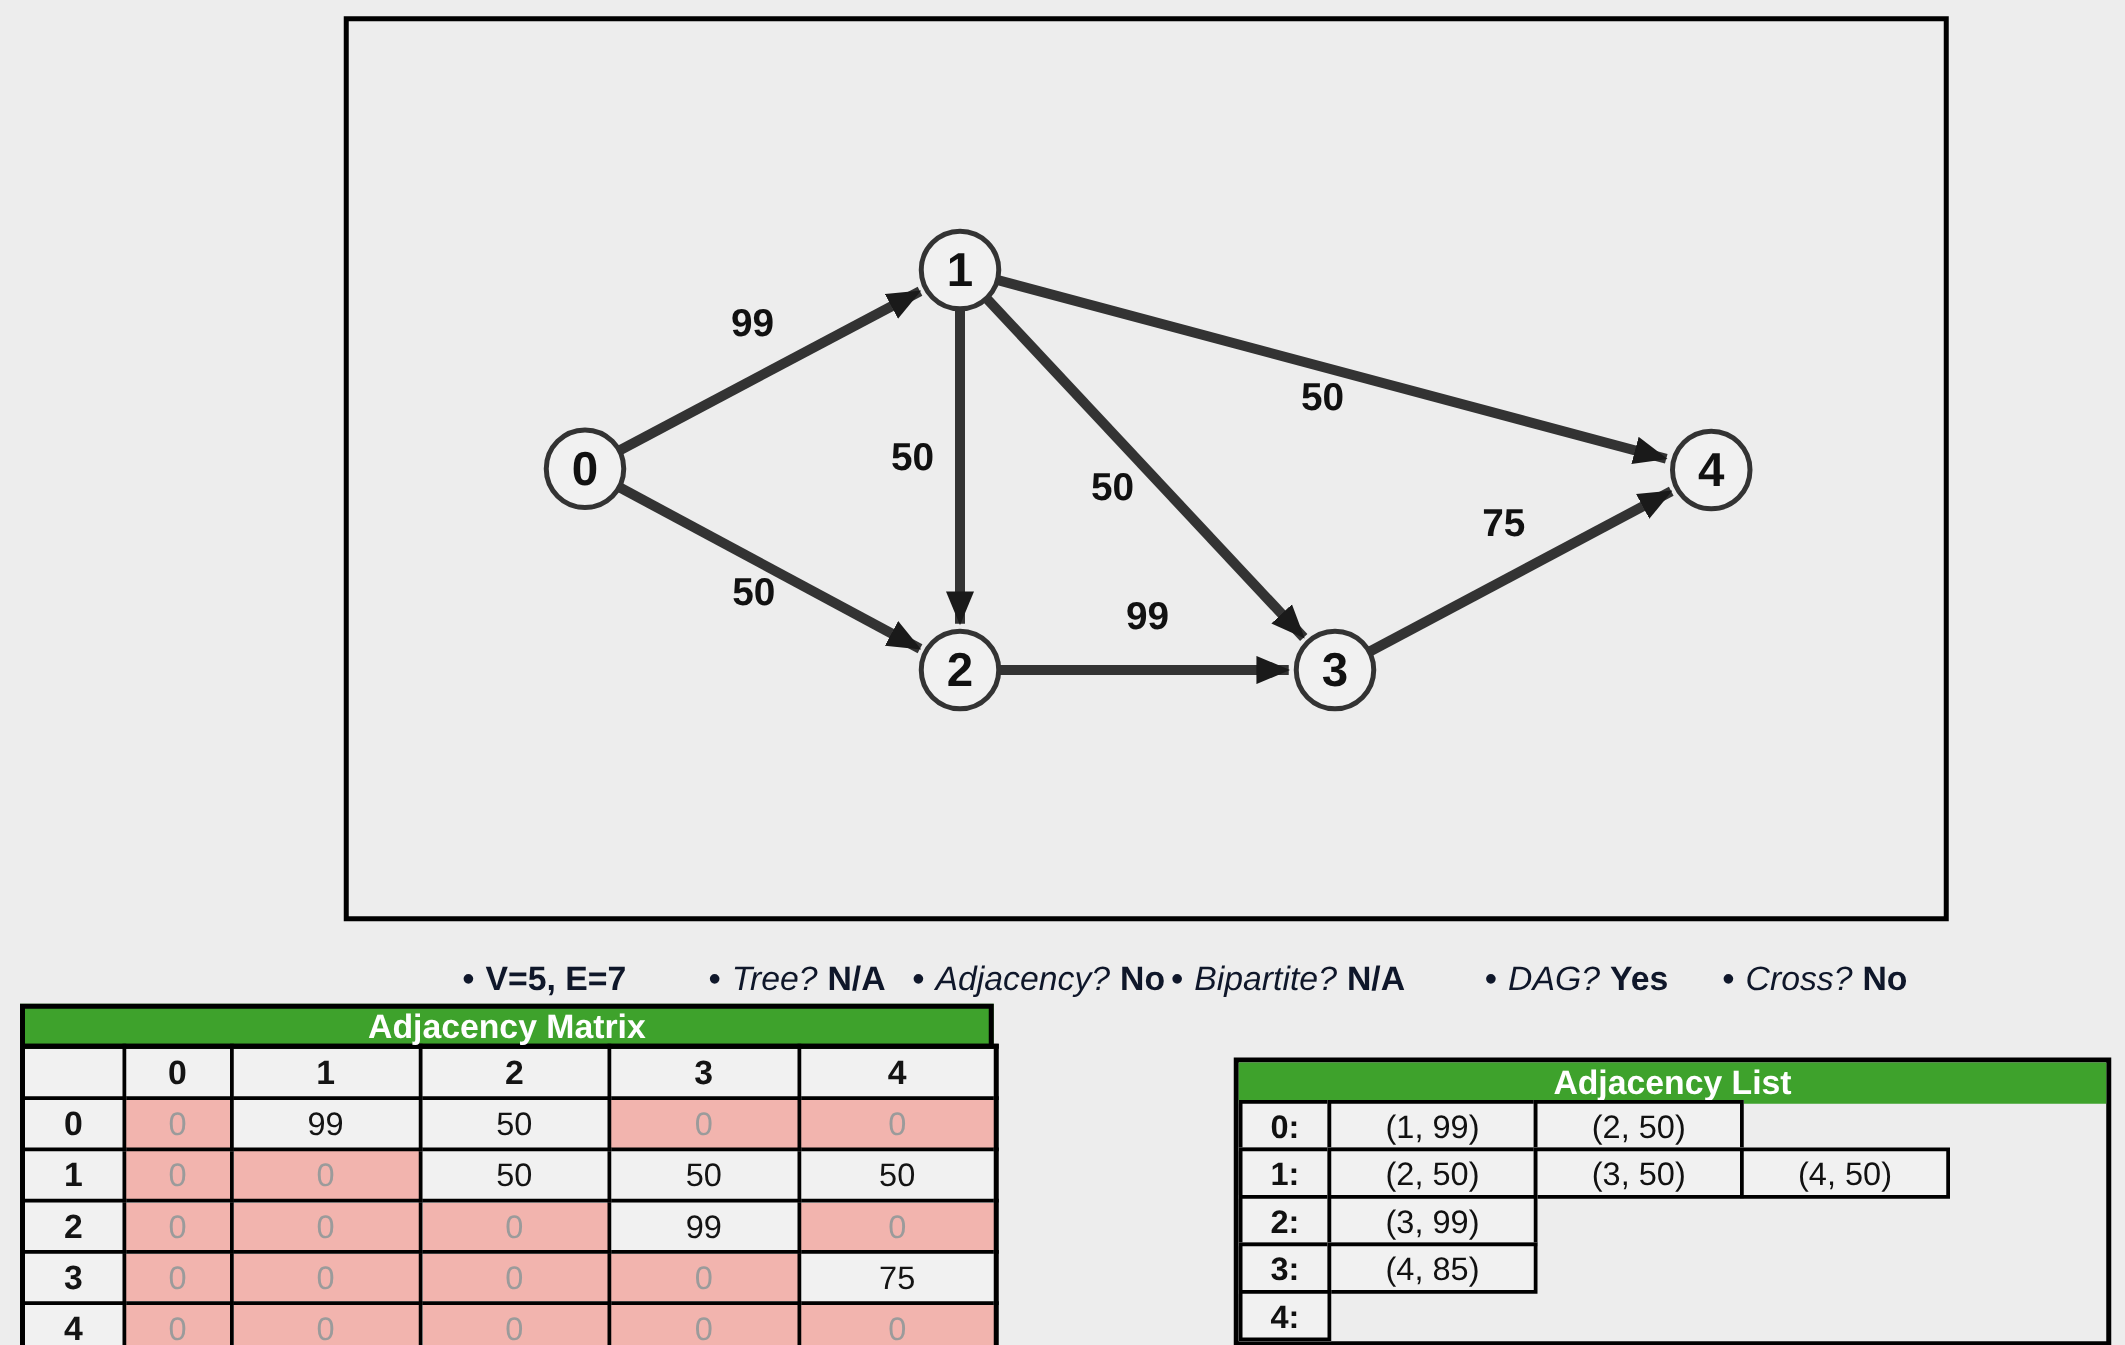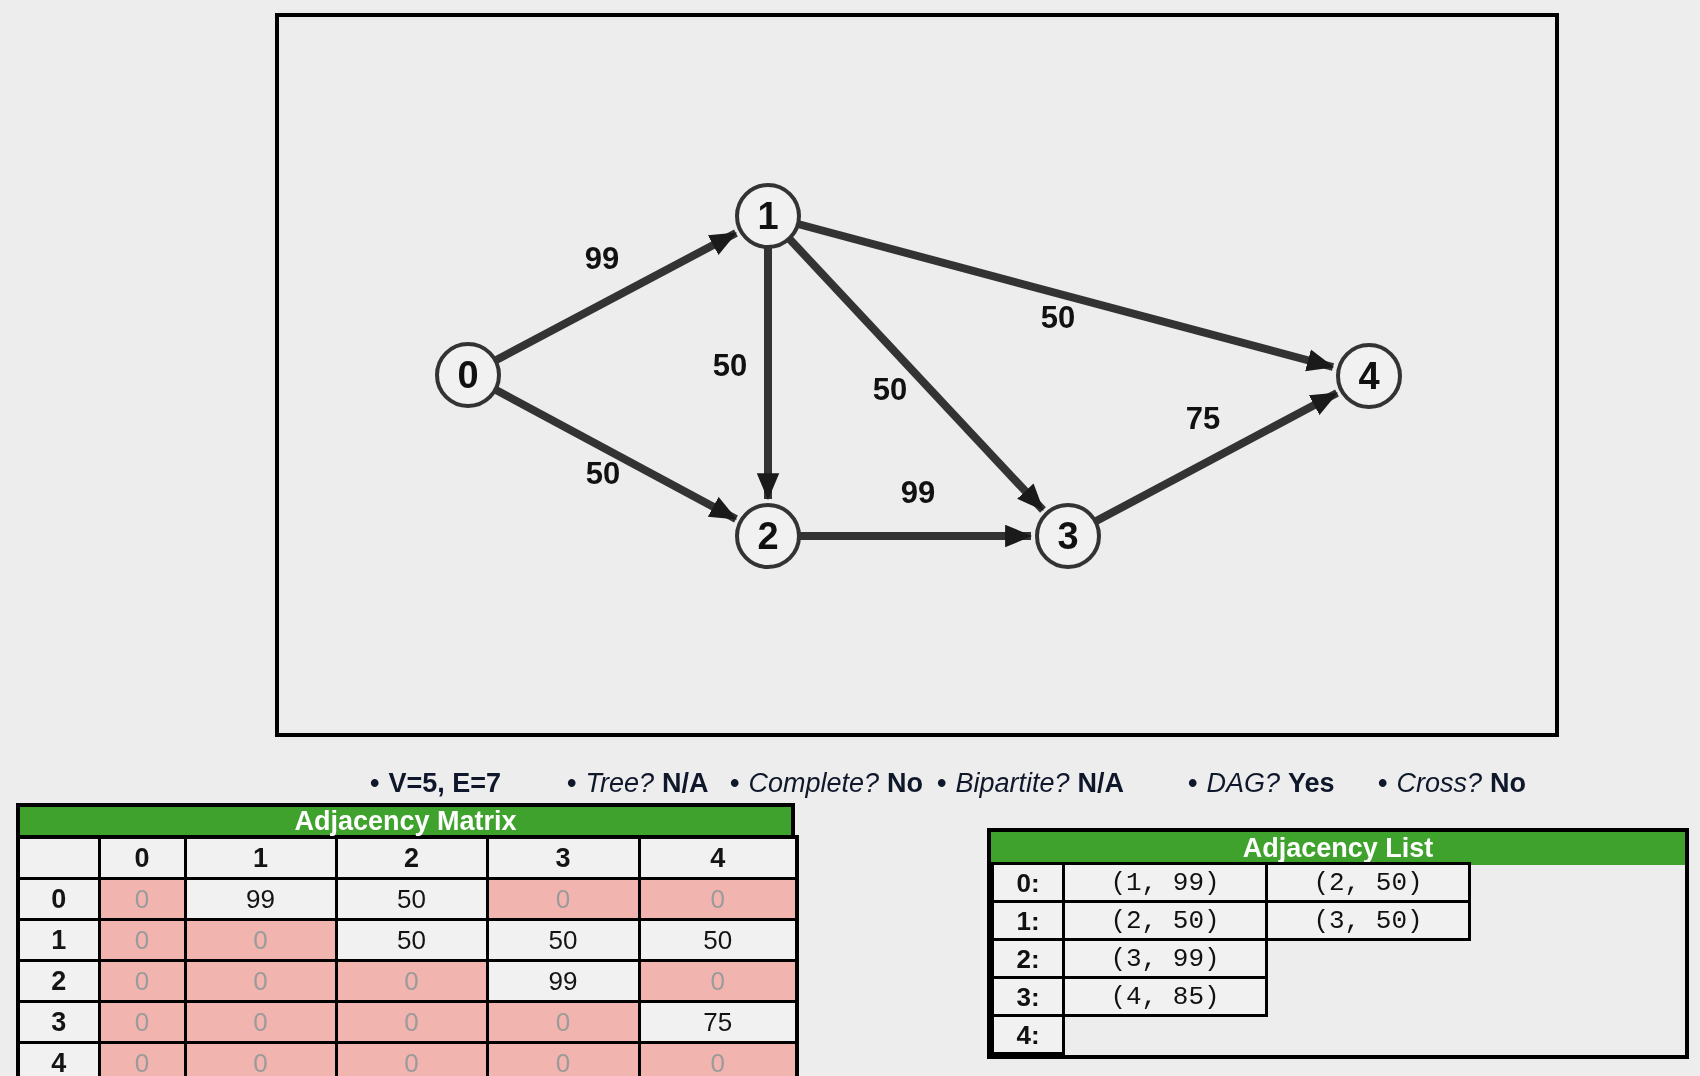"Complete?" span.q { text: Complete -> Adjacency }
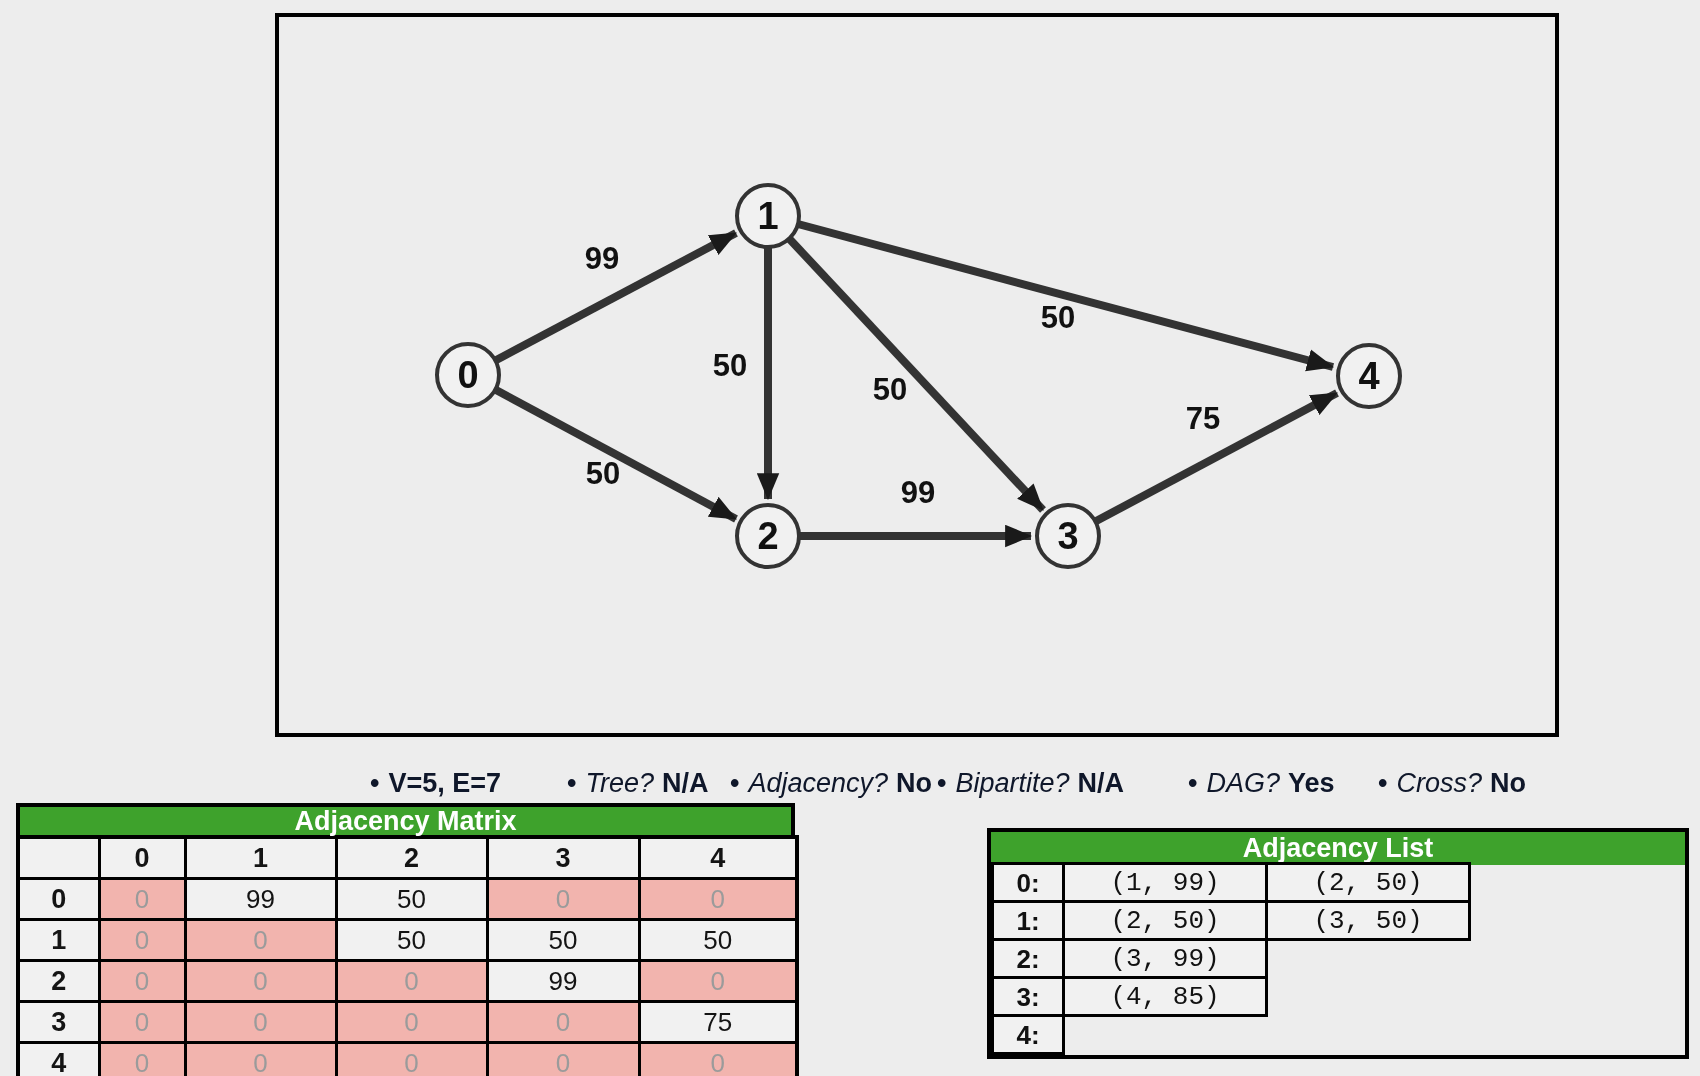"Adjacency List" .list-wrap { top: 828px -> 846px }
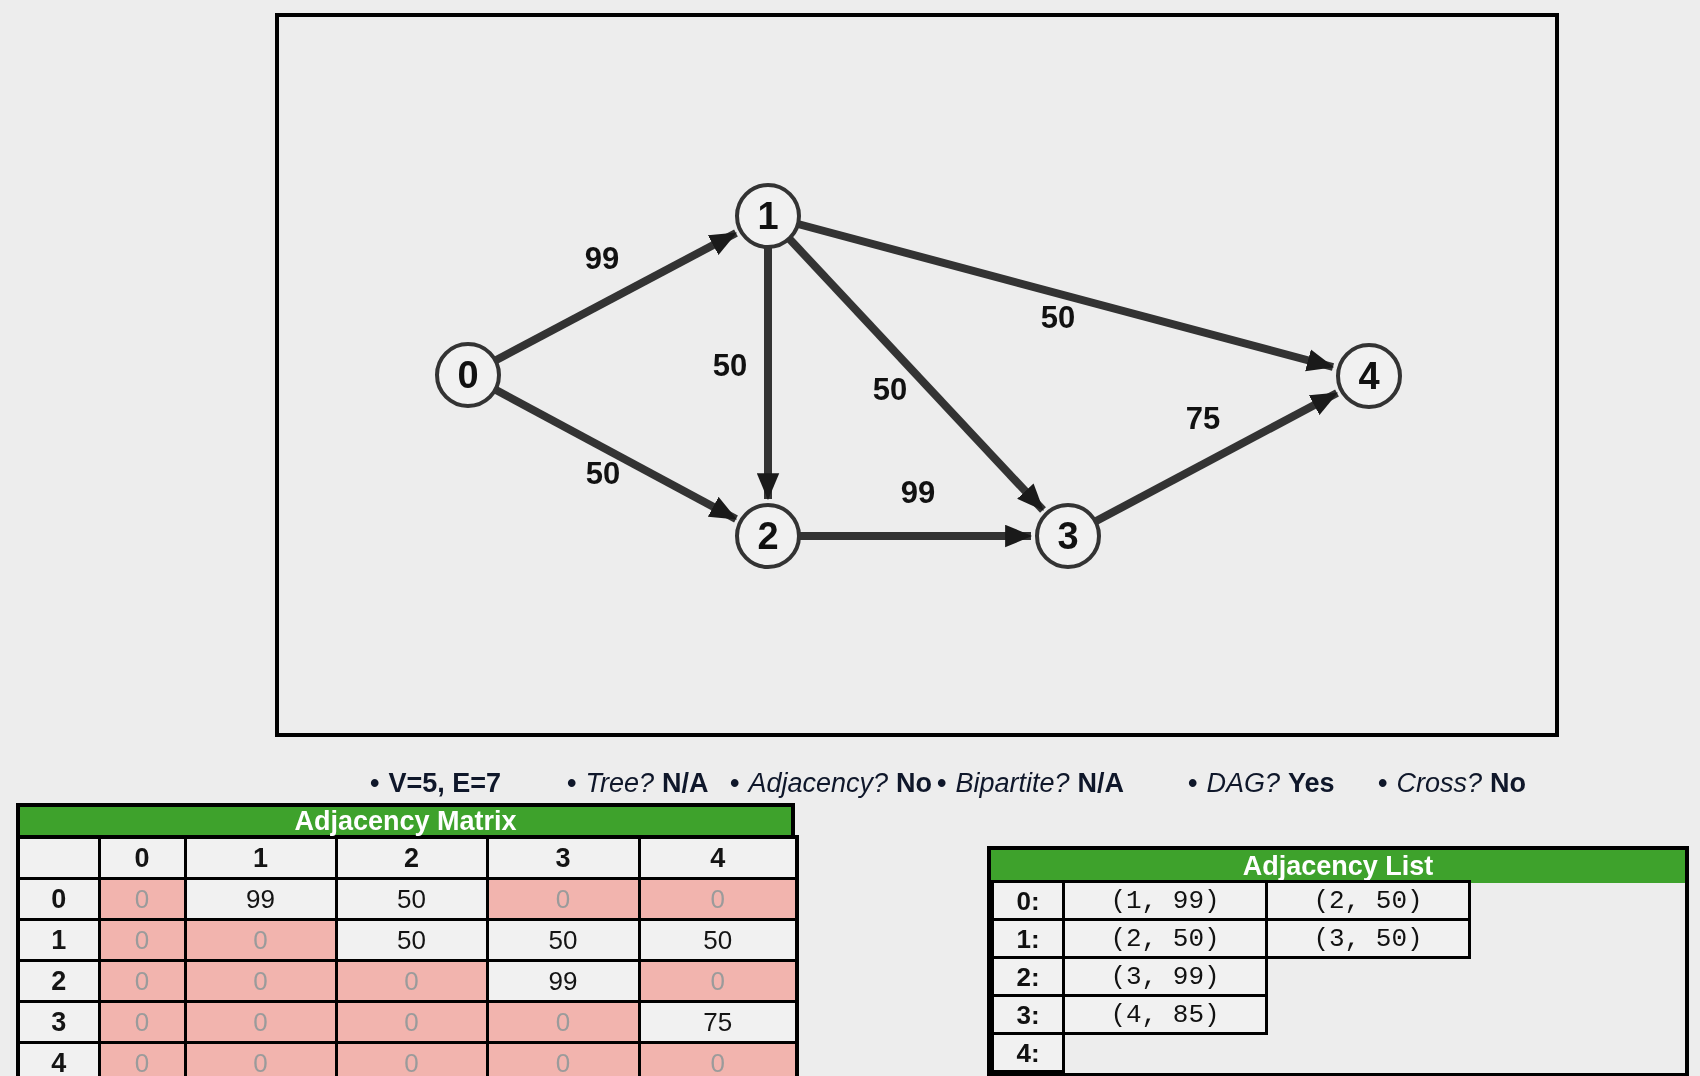"(1, 99)" .lval { font-family: Liberation Mono, monospace -> none; width: 206px -> 168px }
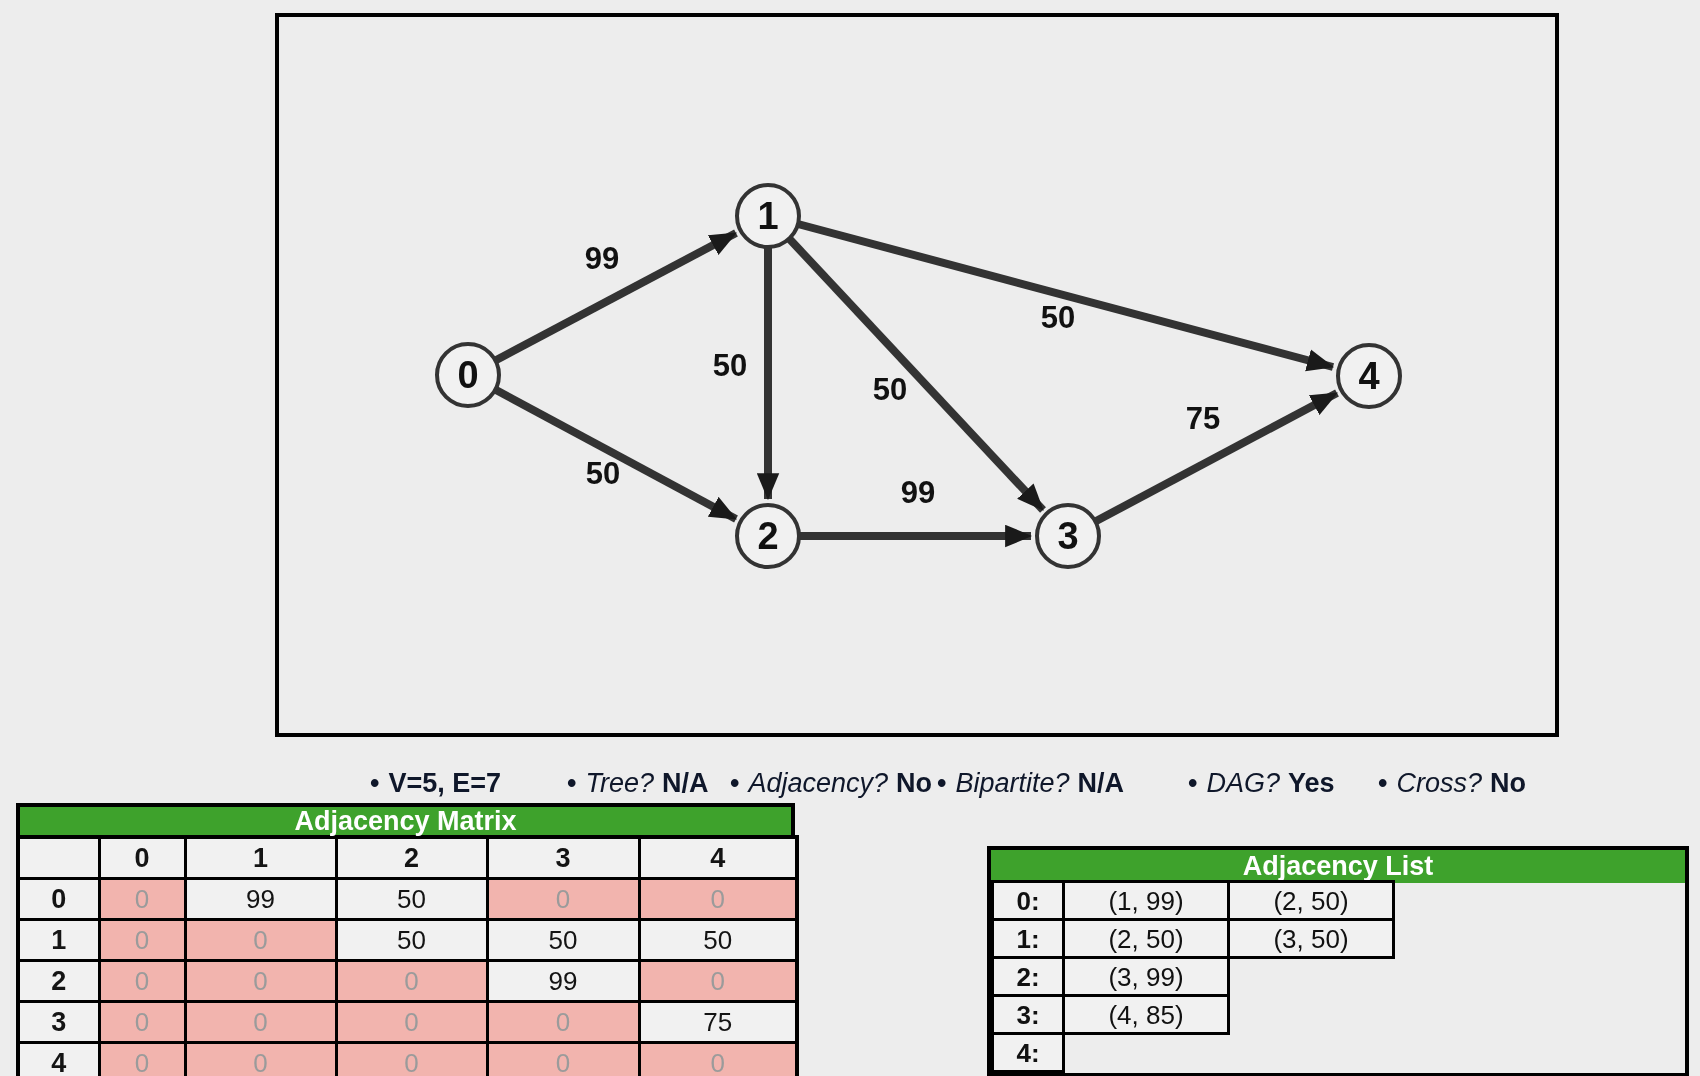"(4, 50)" div.lcell { html: none -> <div>(4, 50)</div> }
